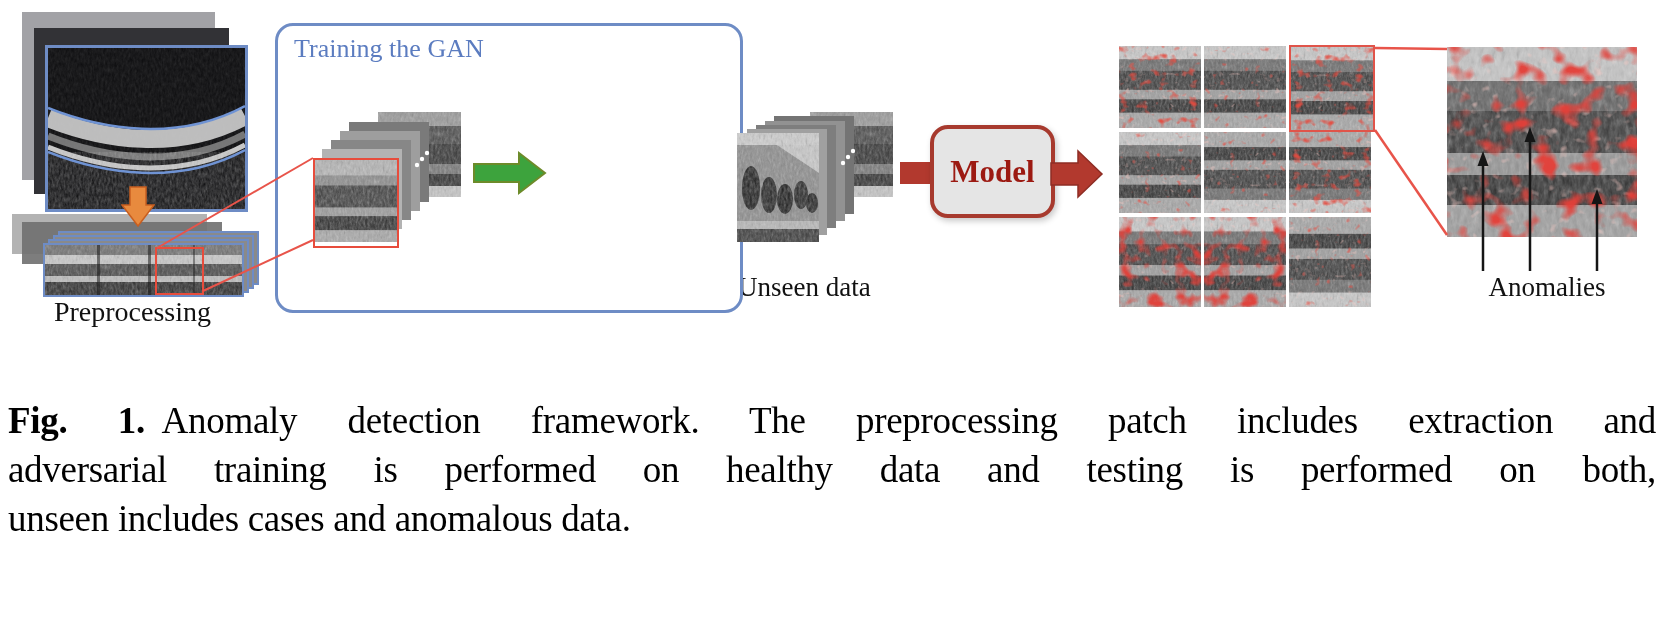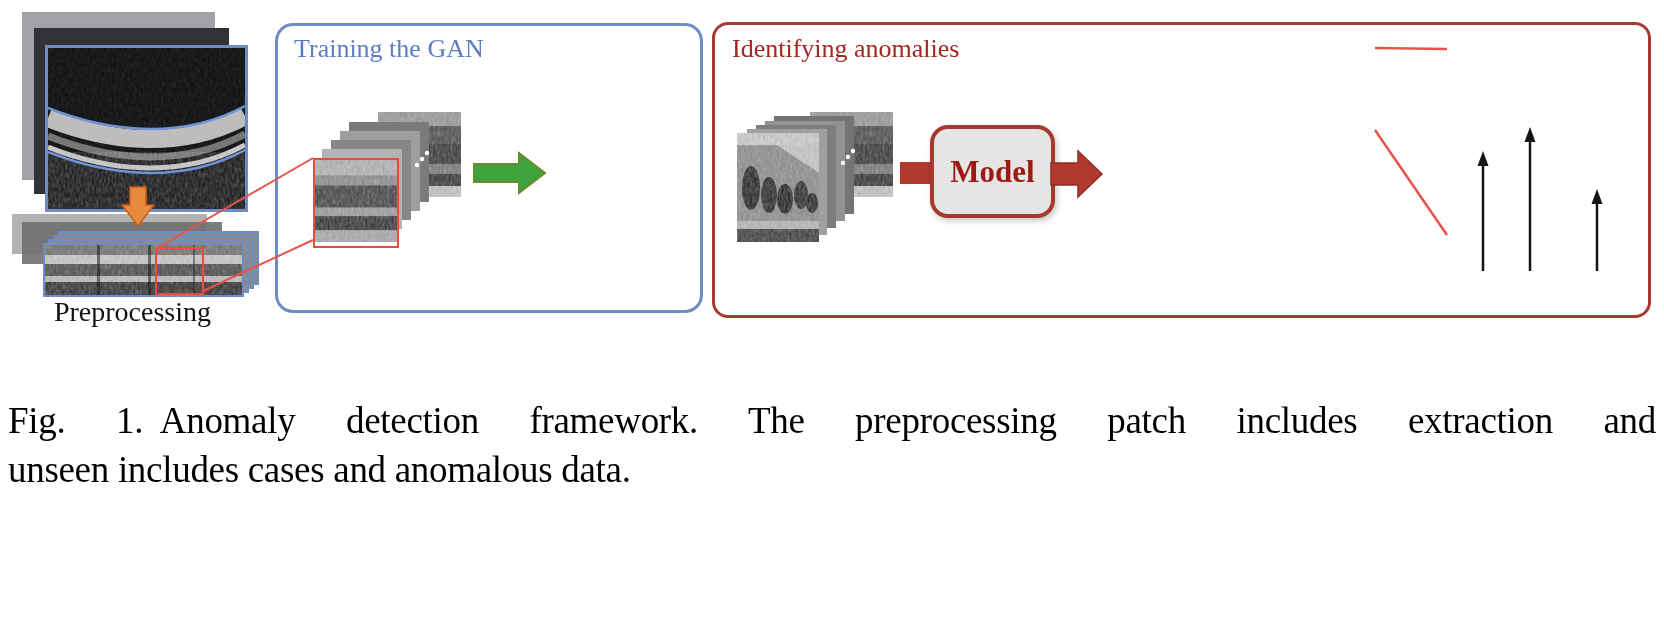"Training the GAN" .gan-box { padding-left: none -> 40px }
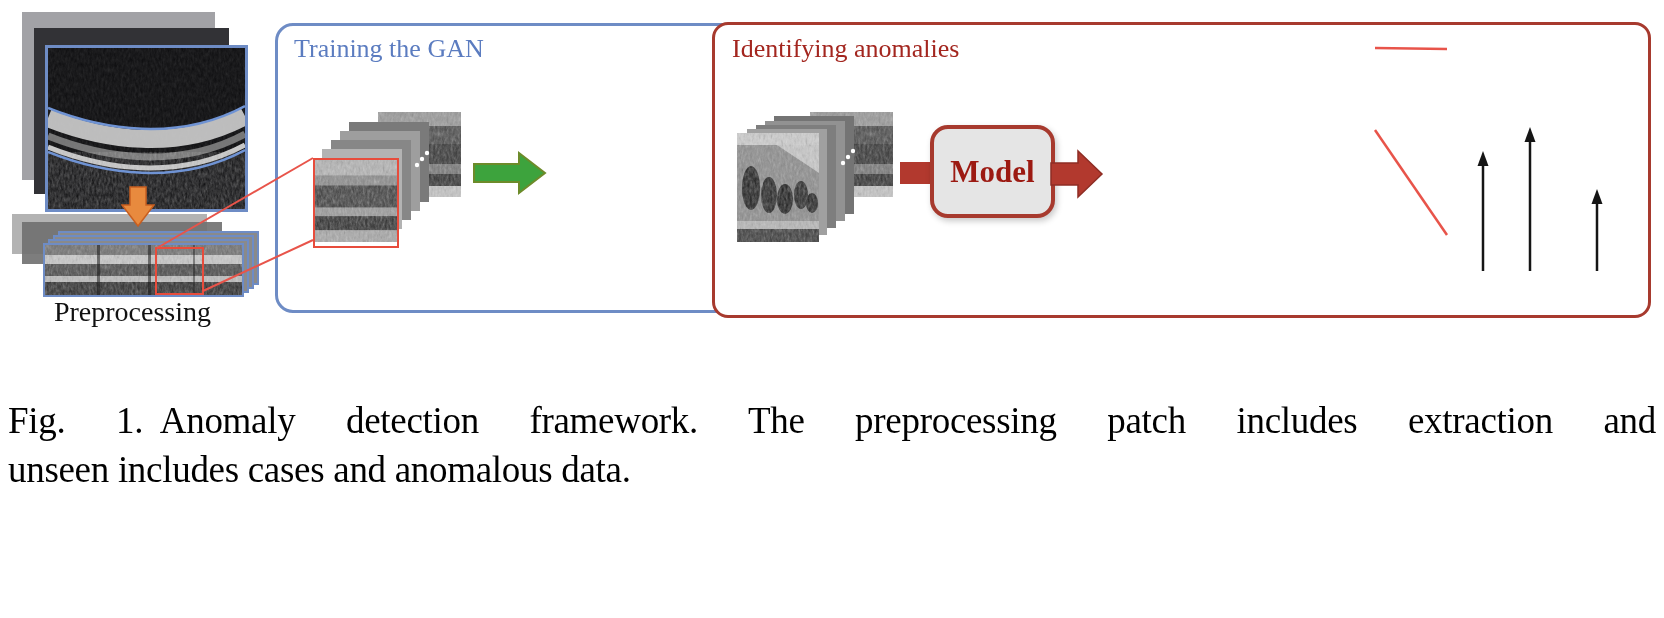"Identifying anomalies" div.anom-box { html: <div> <div>Identifying anomalies</div> </div> -> none }
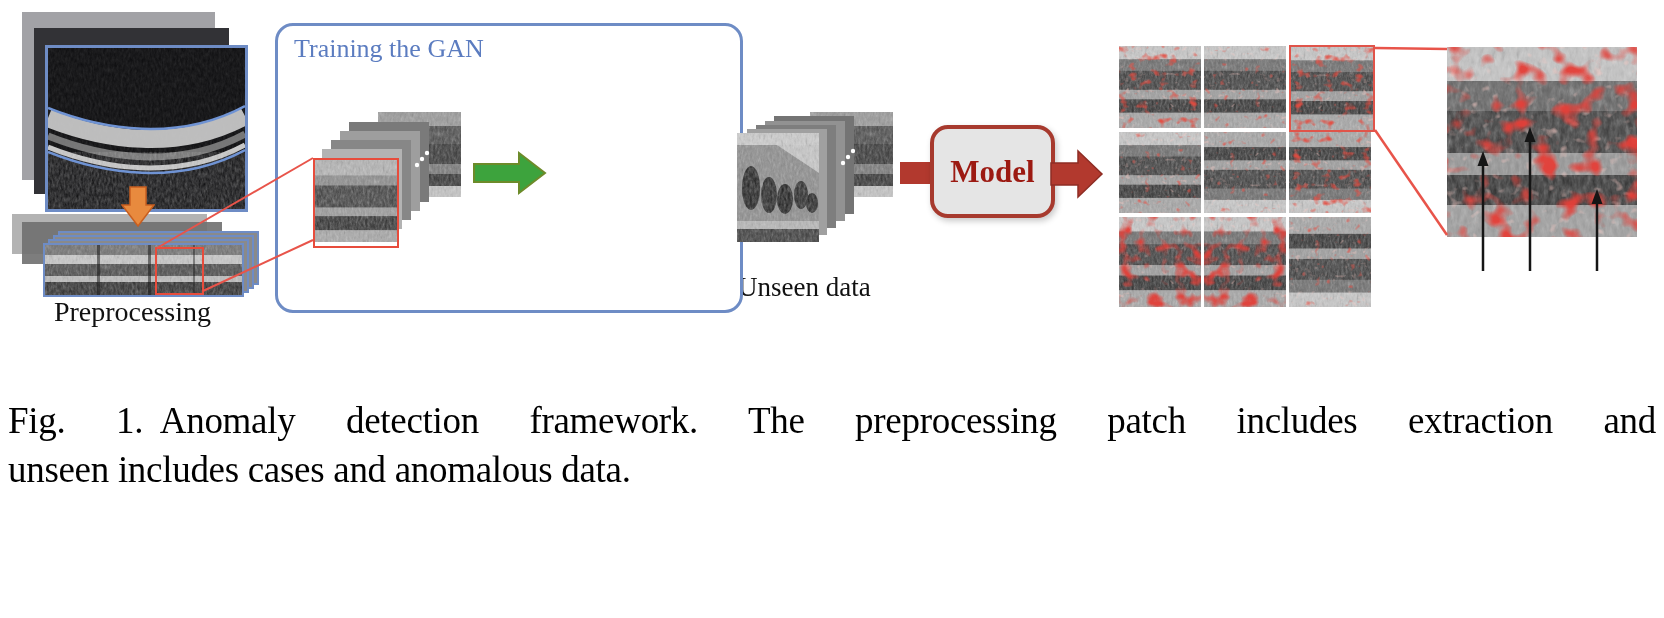"Anomalies" div.anomalies-label { html: none -> <div>Anomalies</div> }
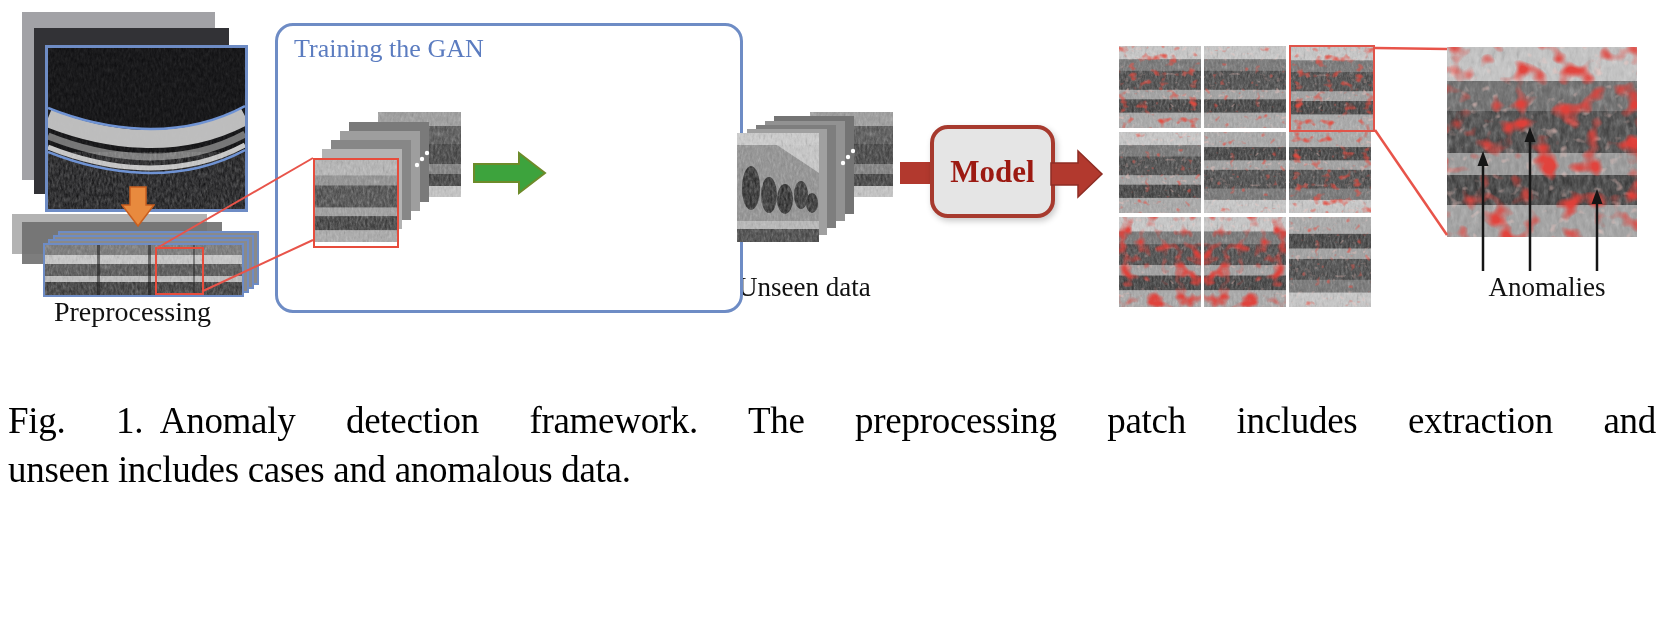"Fig. 1." .cap-tag { font-weight: normal -> bold }
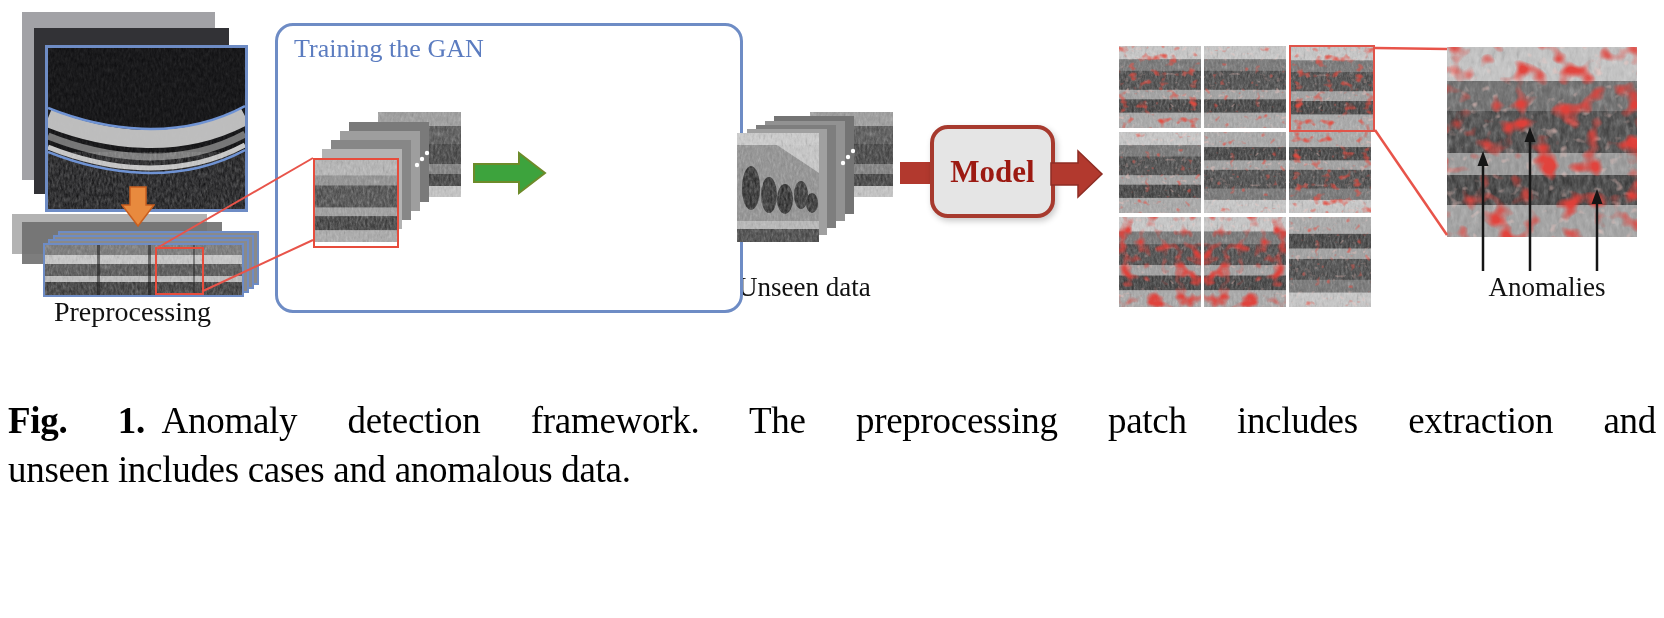"adversarial training is performed on" div.cap-line { html: none -> <div>adversarial training is performed on healthy data and testing is performed on both,</div> }
